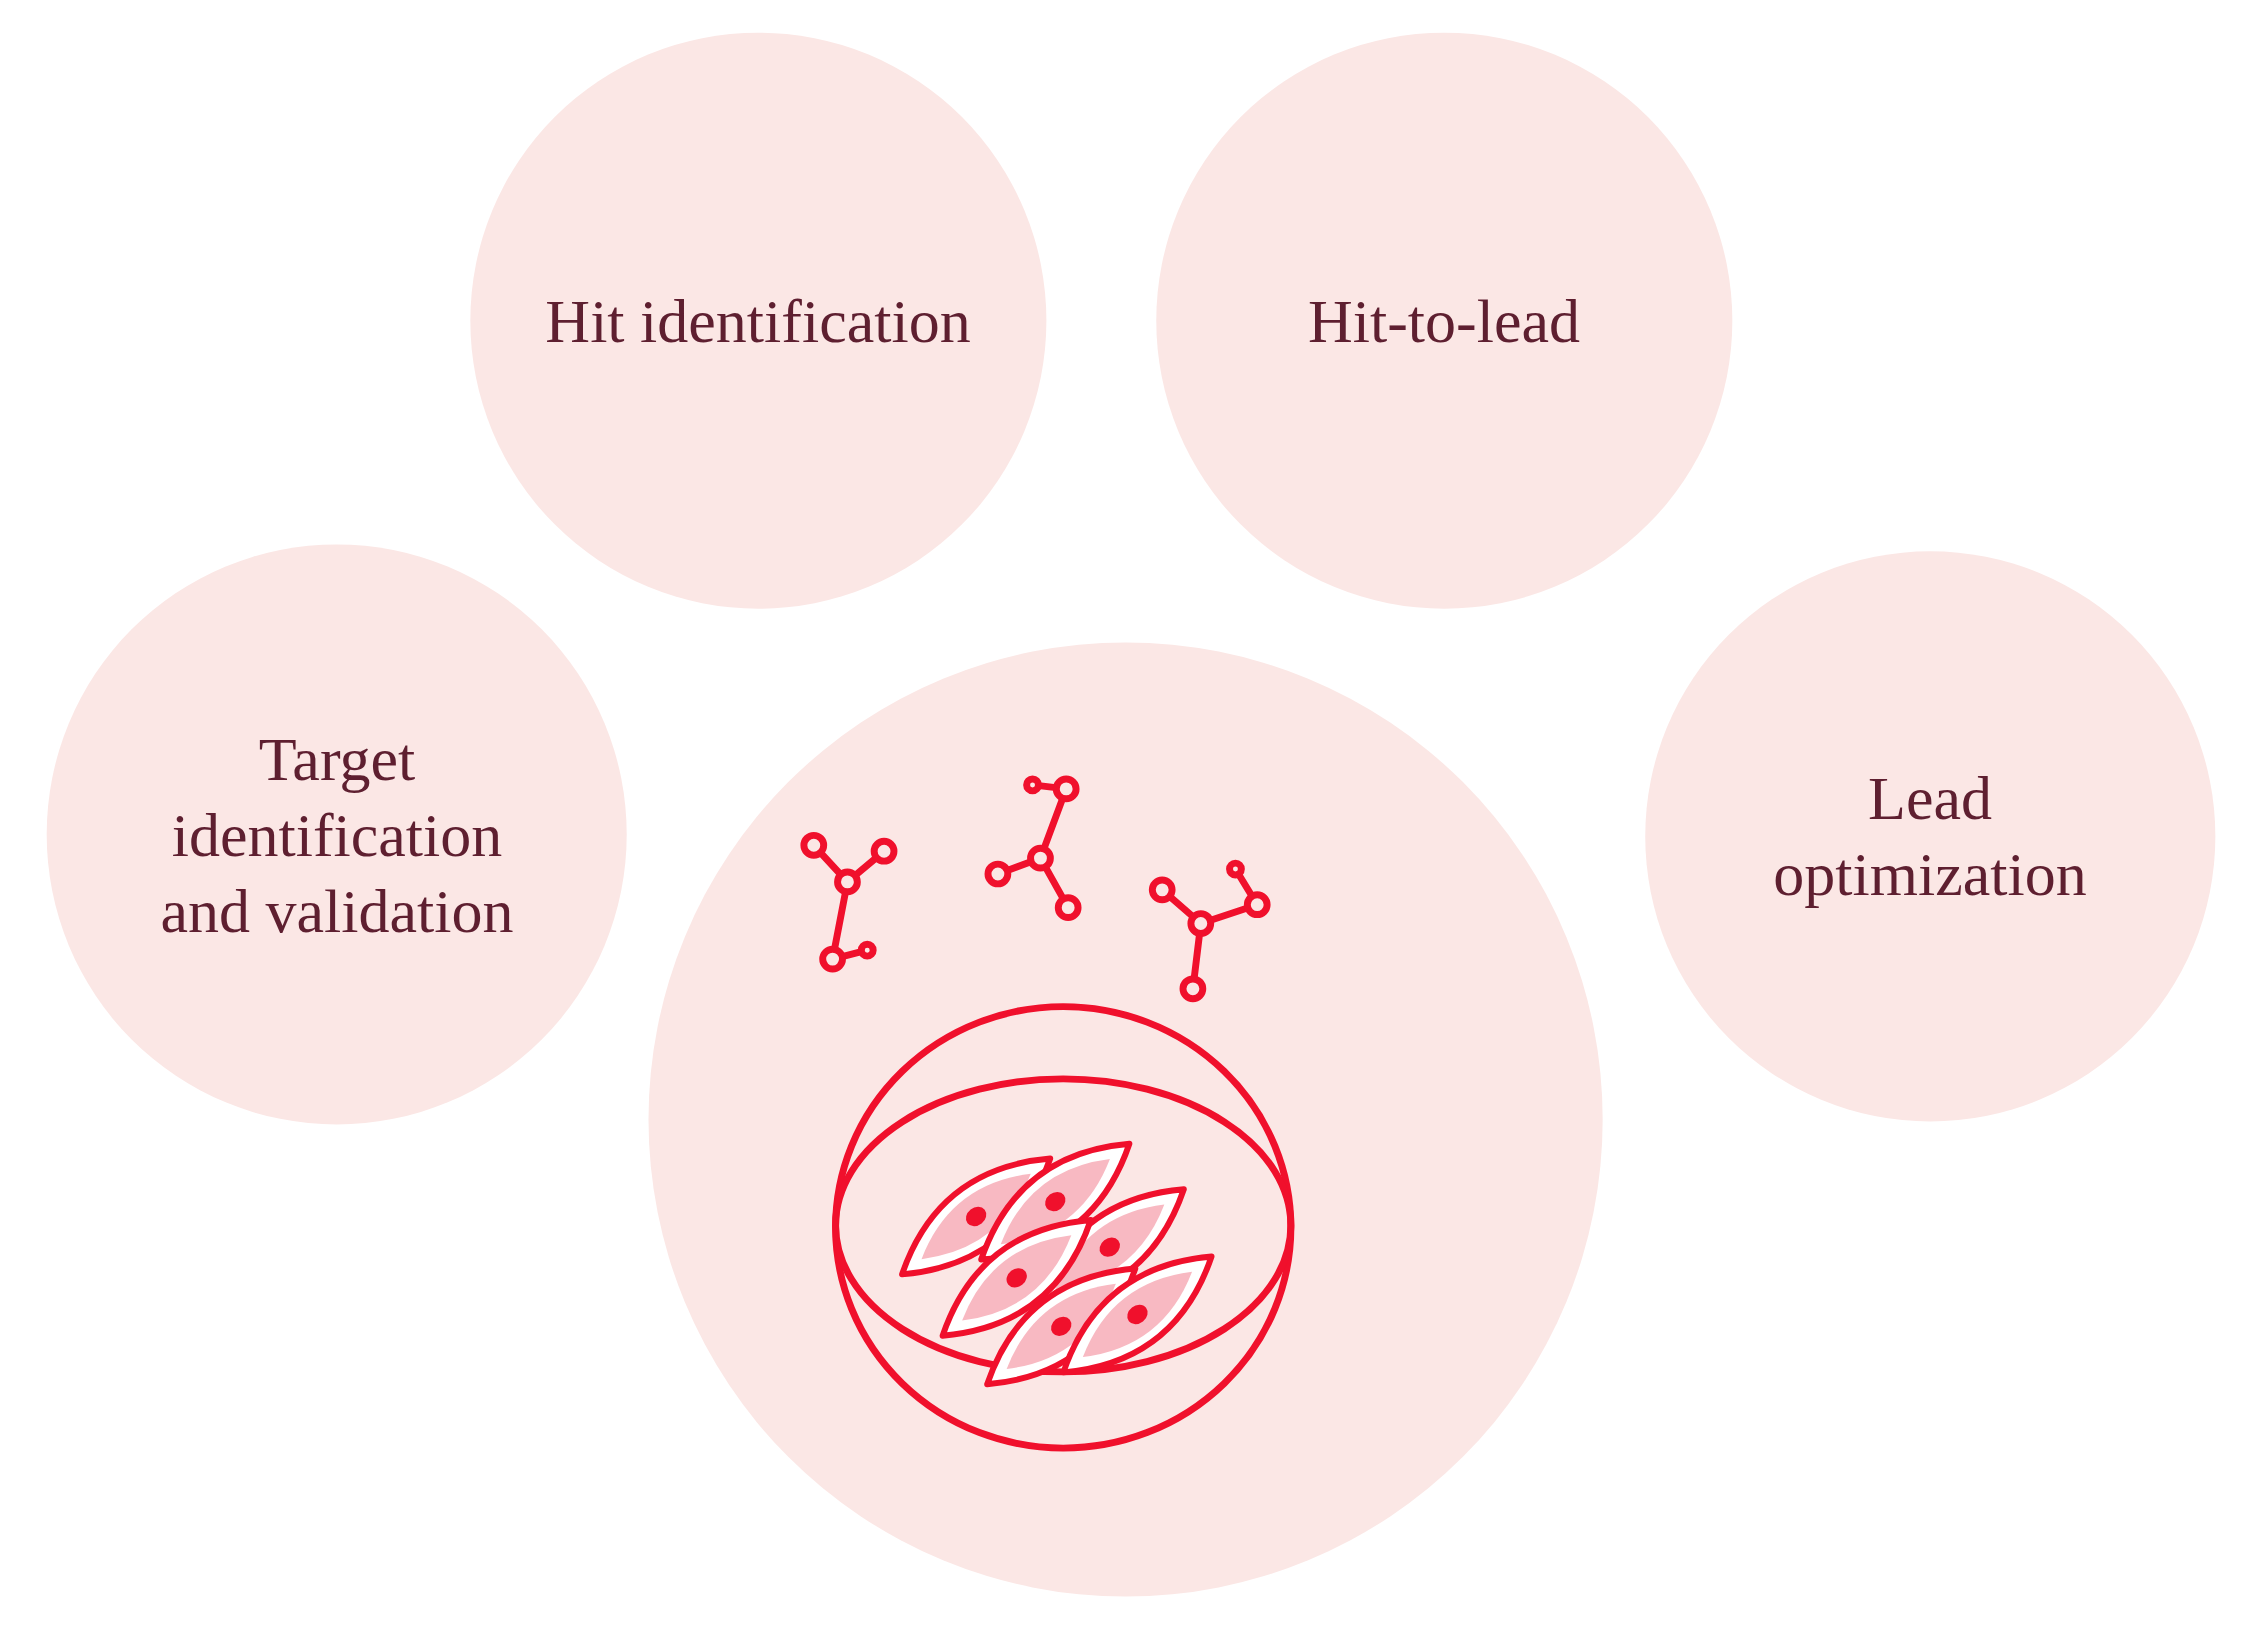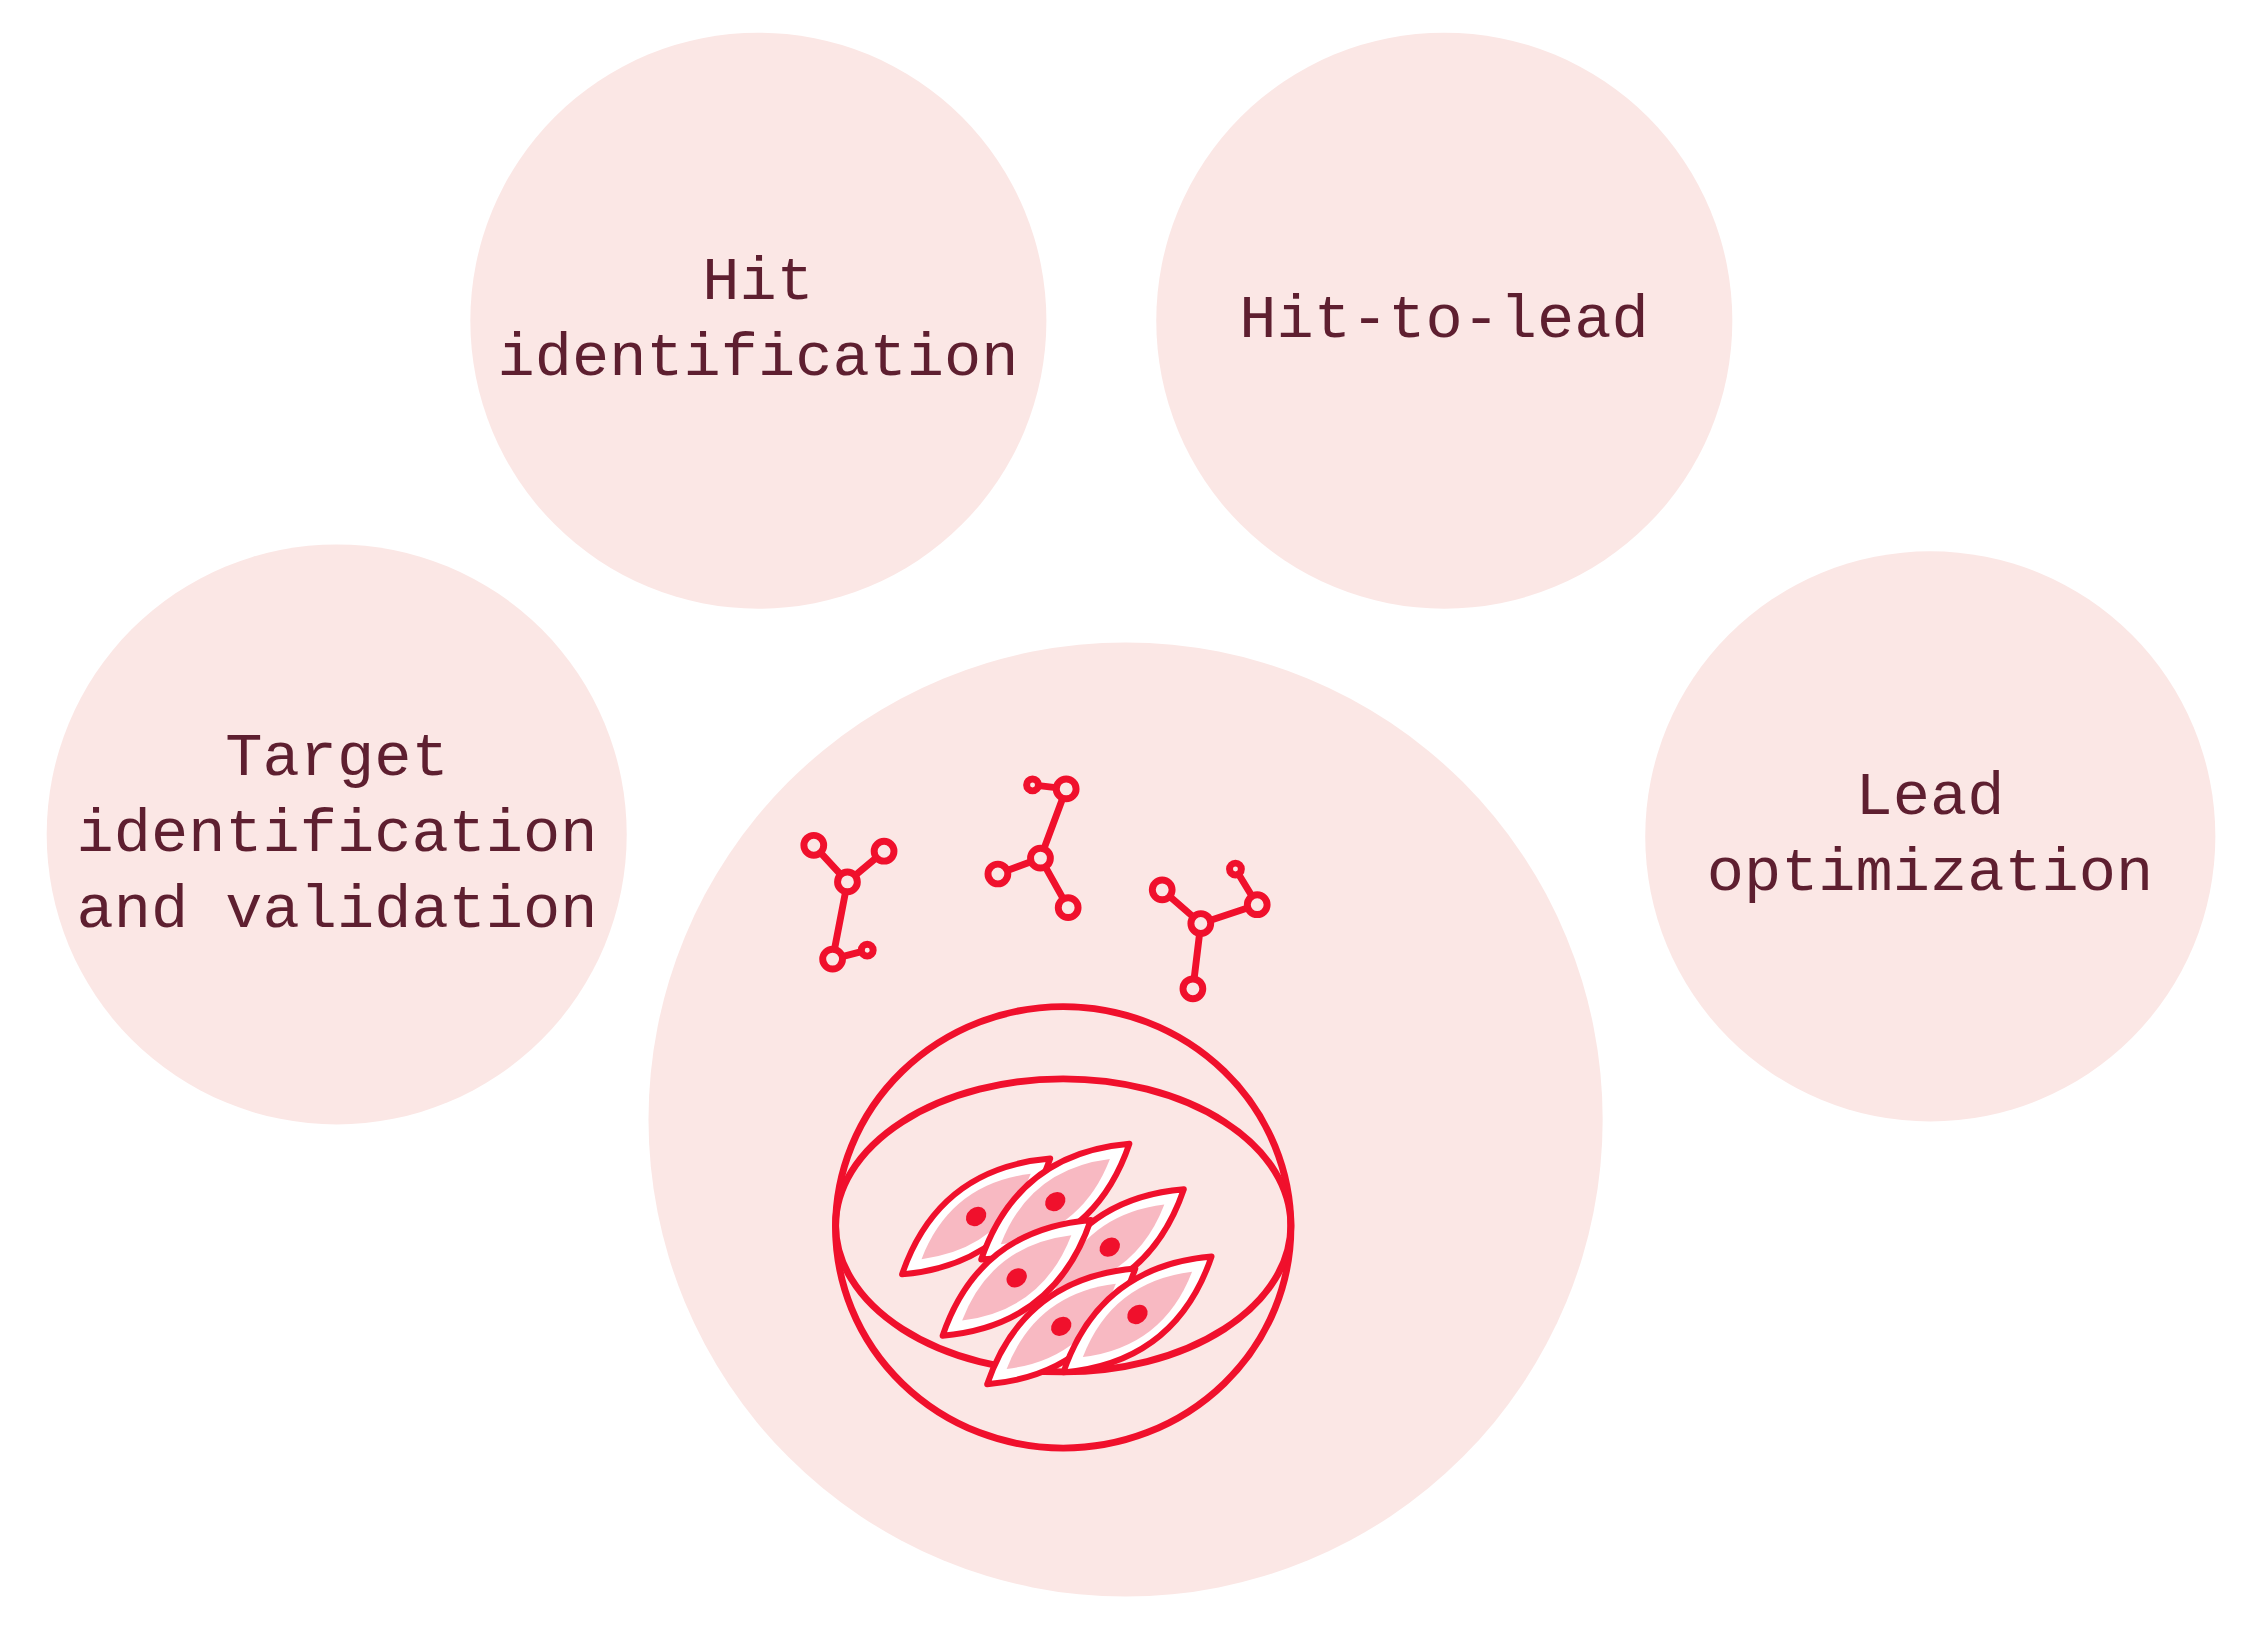"Hit identification" .stage { font-family: Liberation Mono, monospace -> Liberation Serif, serif }
